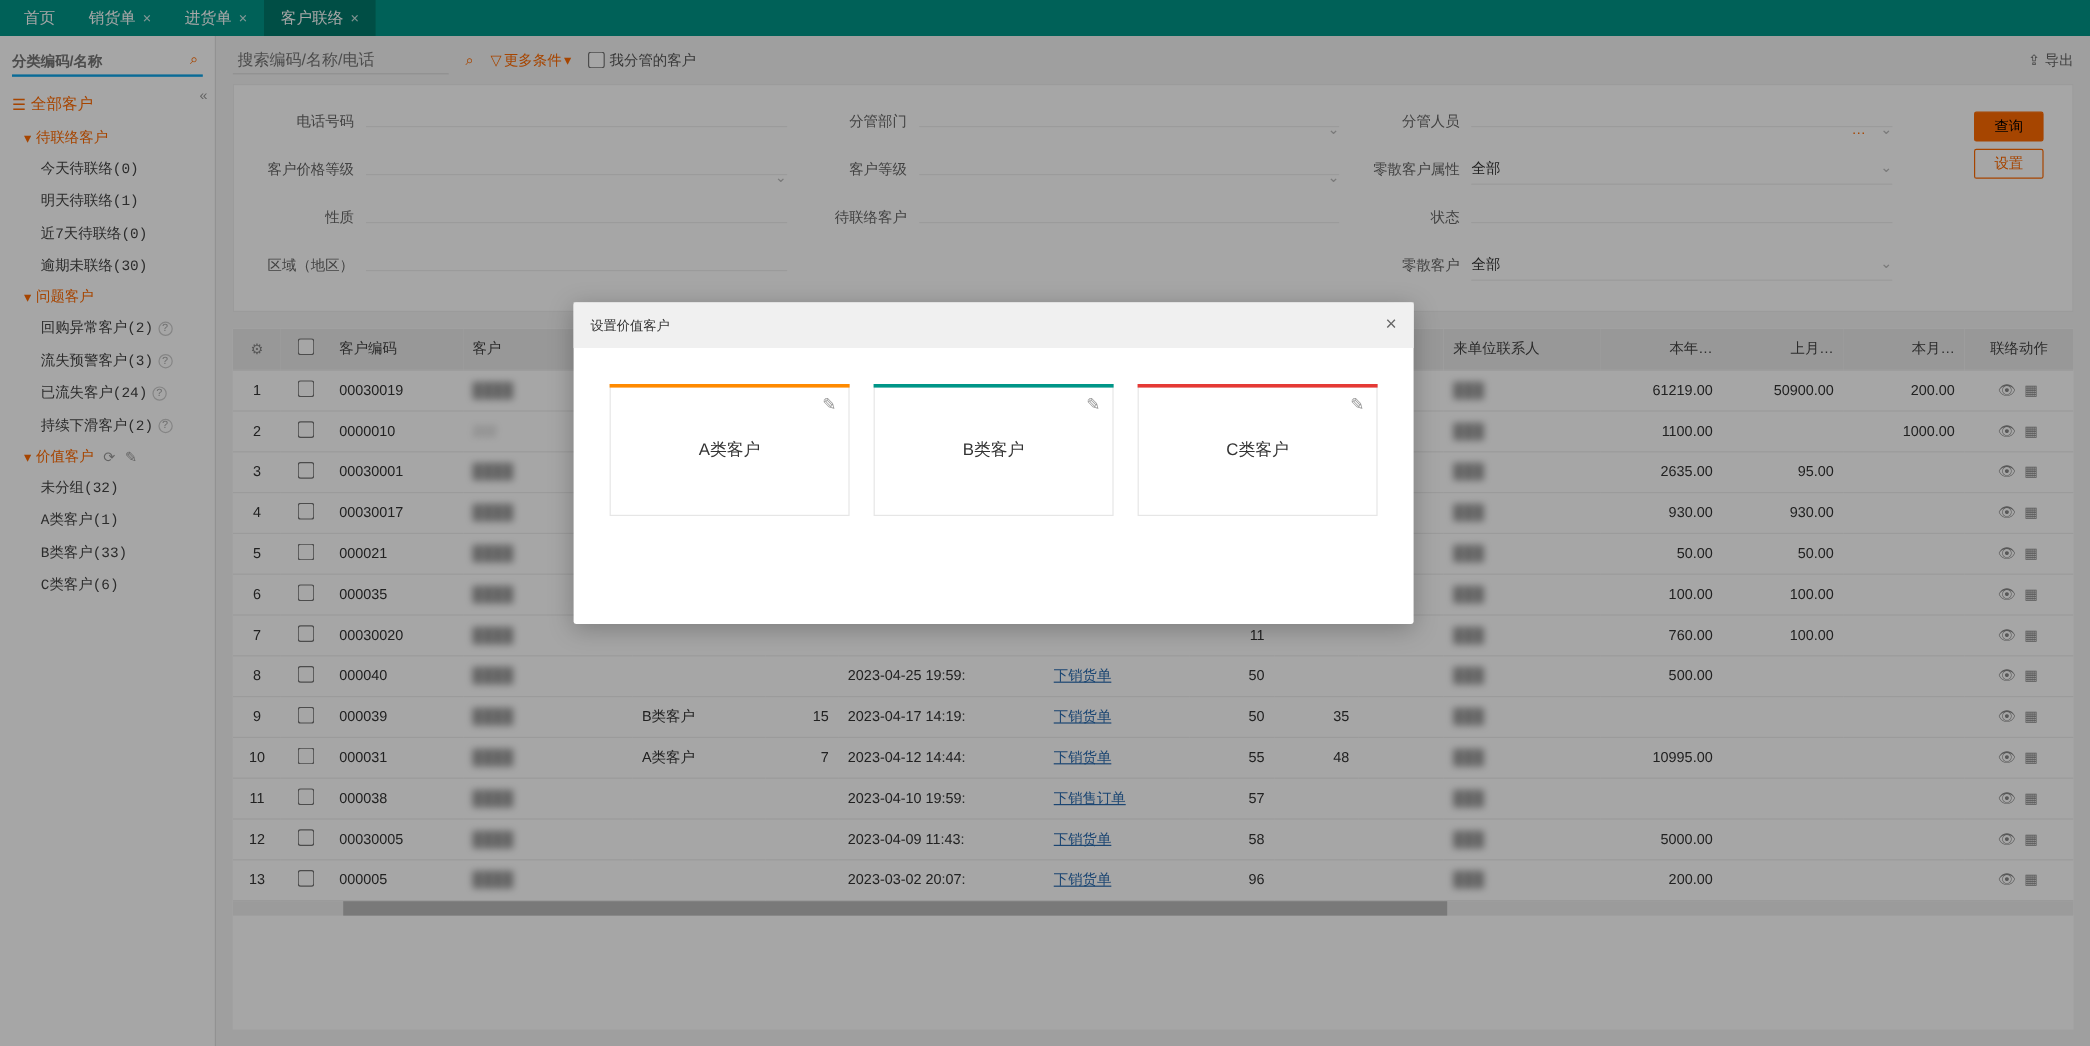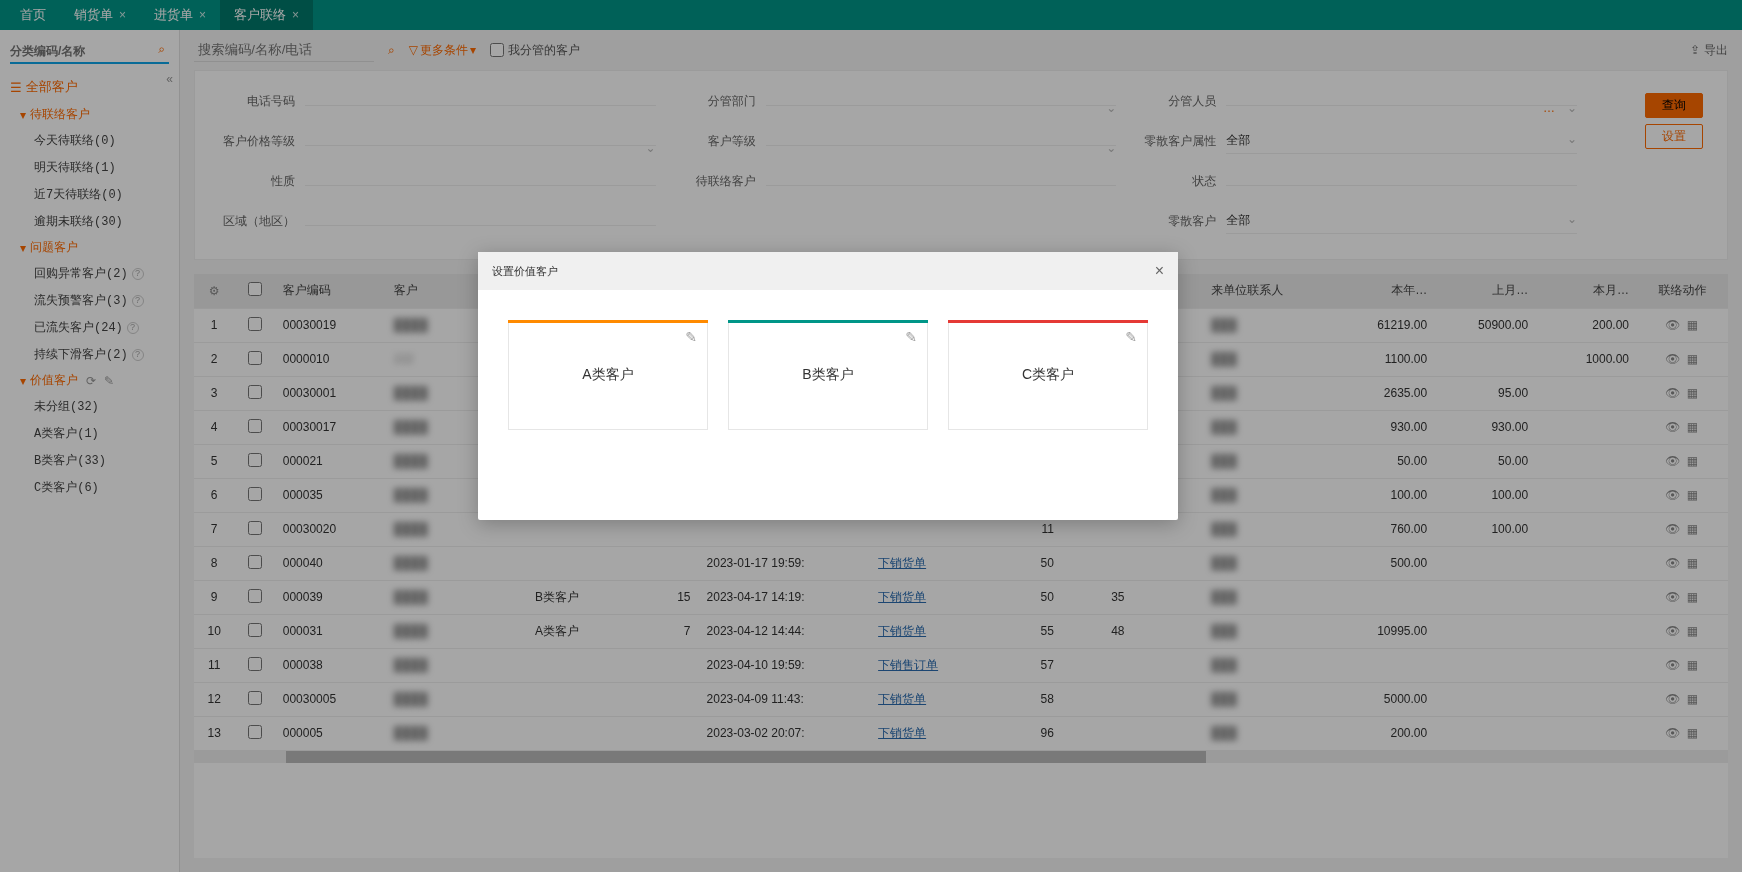"2023-01-17 19:59:" td { text: 2023-01-17 -> 2023-04-25 }
